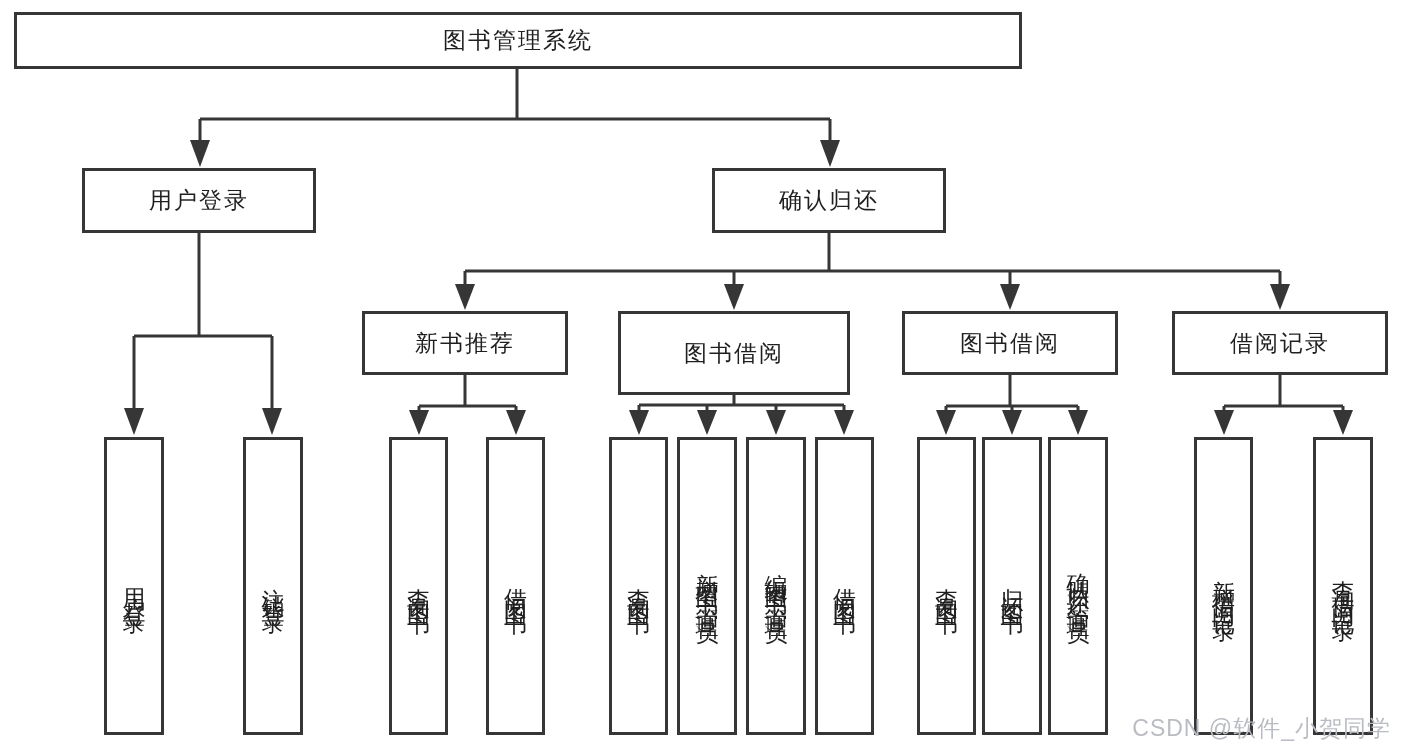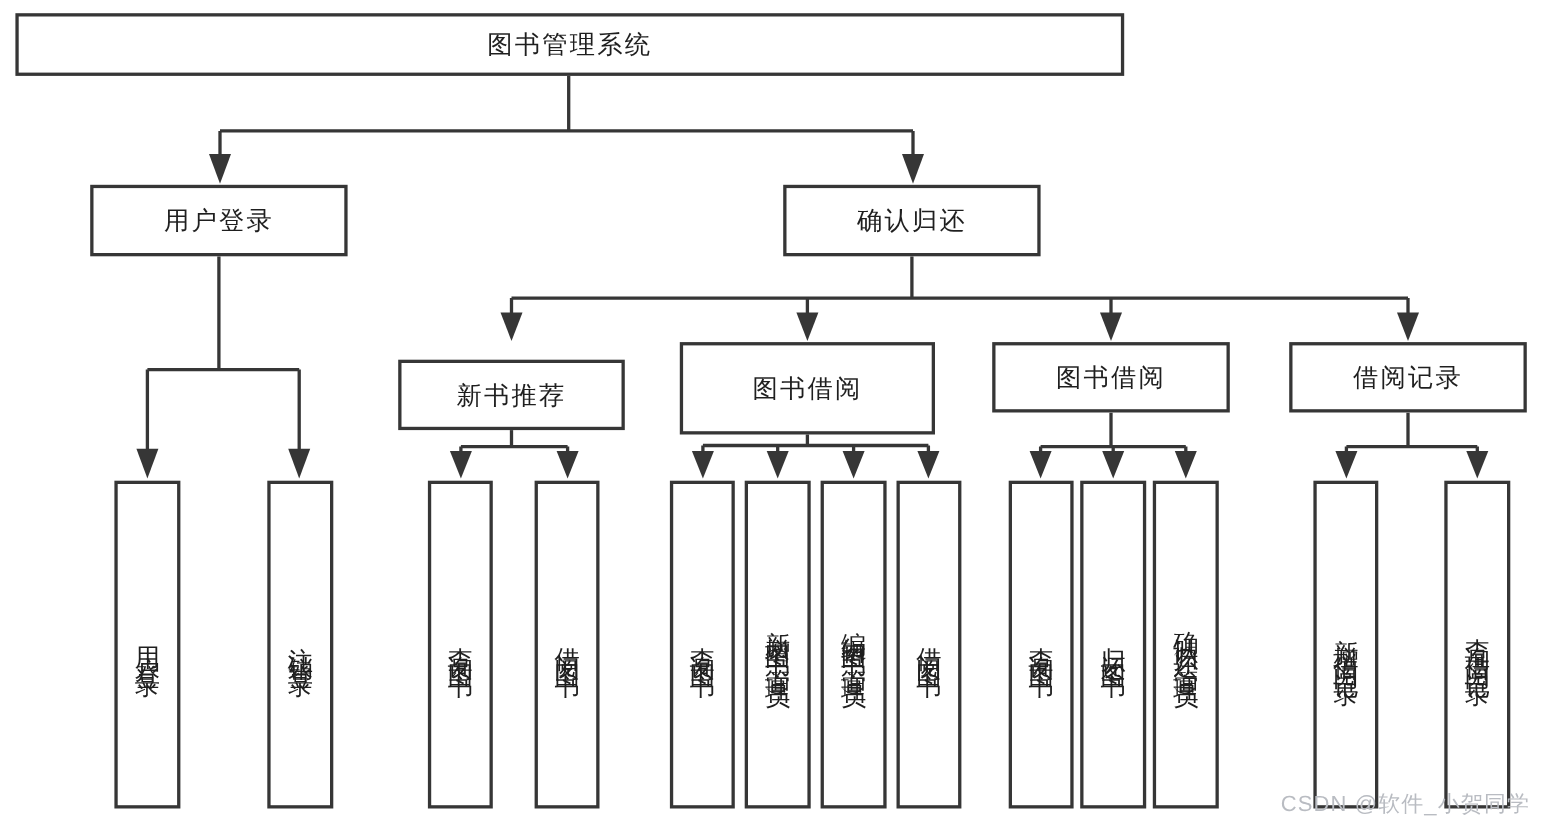"新书推荐" div.box { margin-top: 16px -> none }
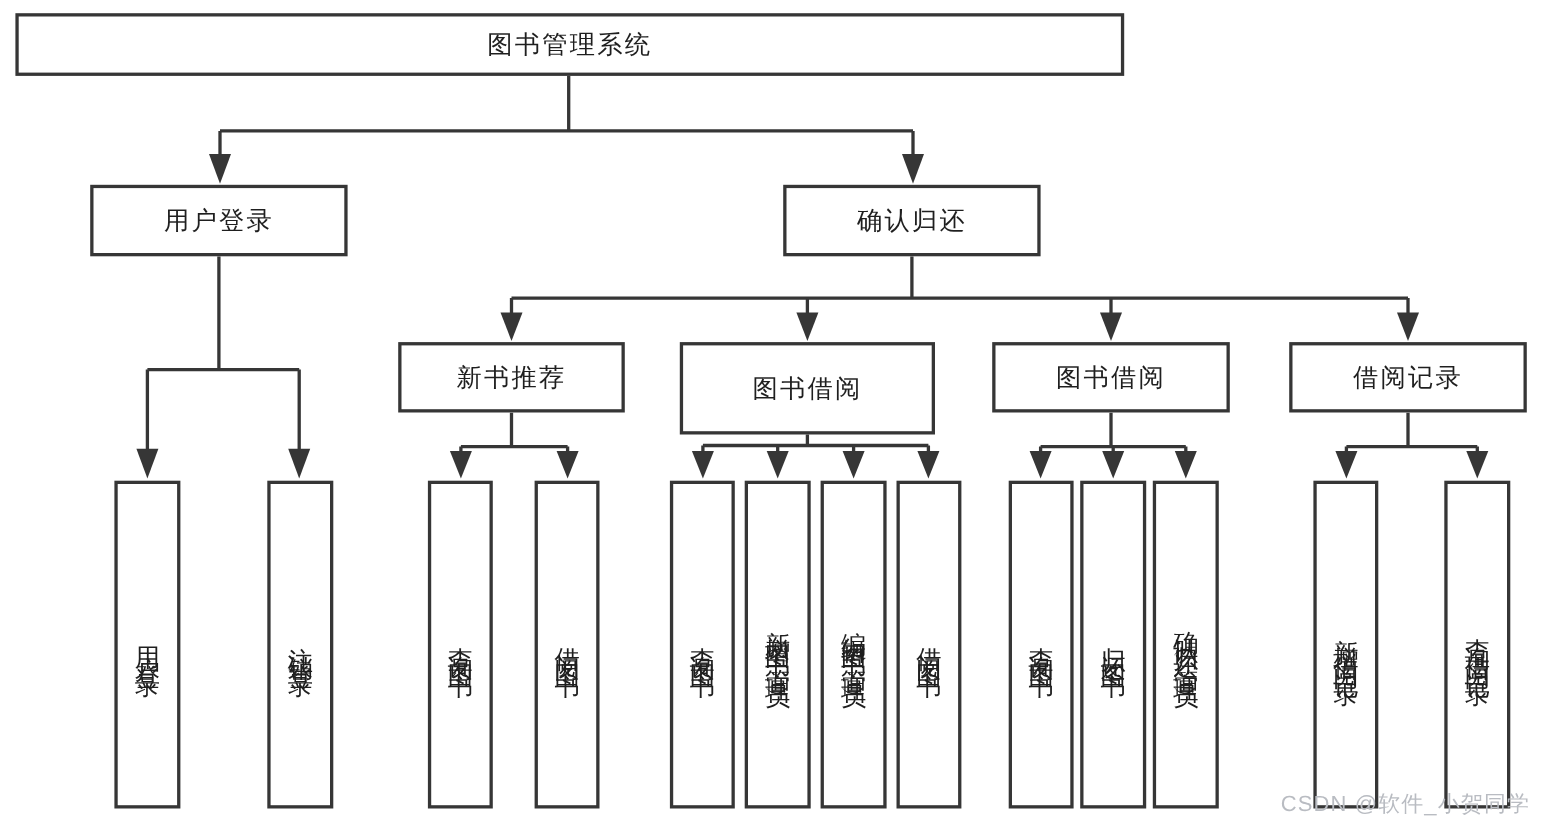"CSDN @软件_小贺同学" #watermark { font-size: 20px -> 23px }
